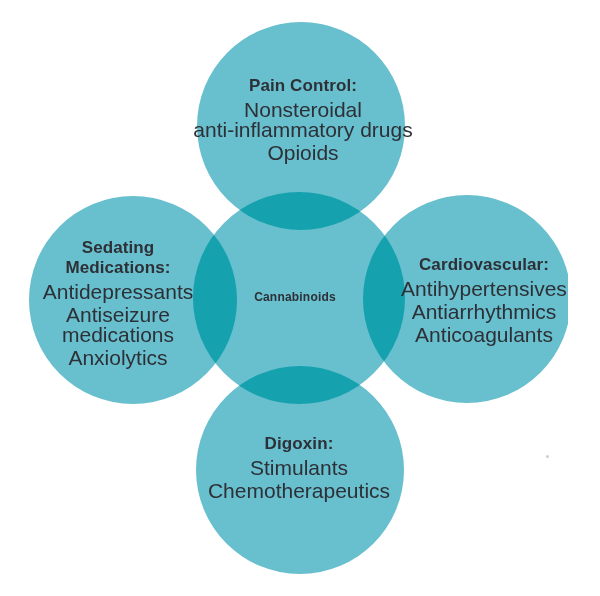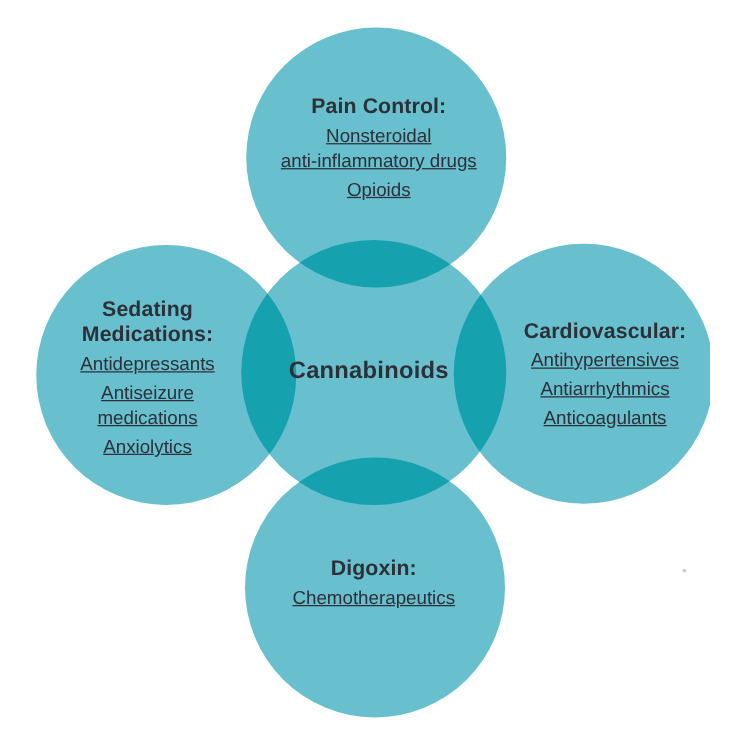"Nonsteroidal" .item { font-size: 15px -> 21px; text-decoration: underline -> none }
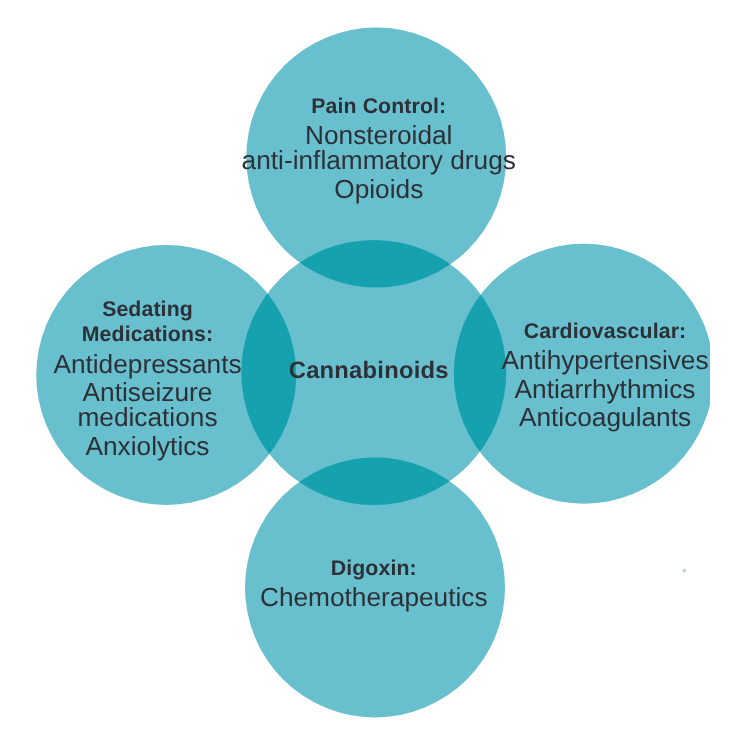"Cannabinoids" .center-label { font-size: 19px -> 12px }
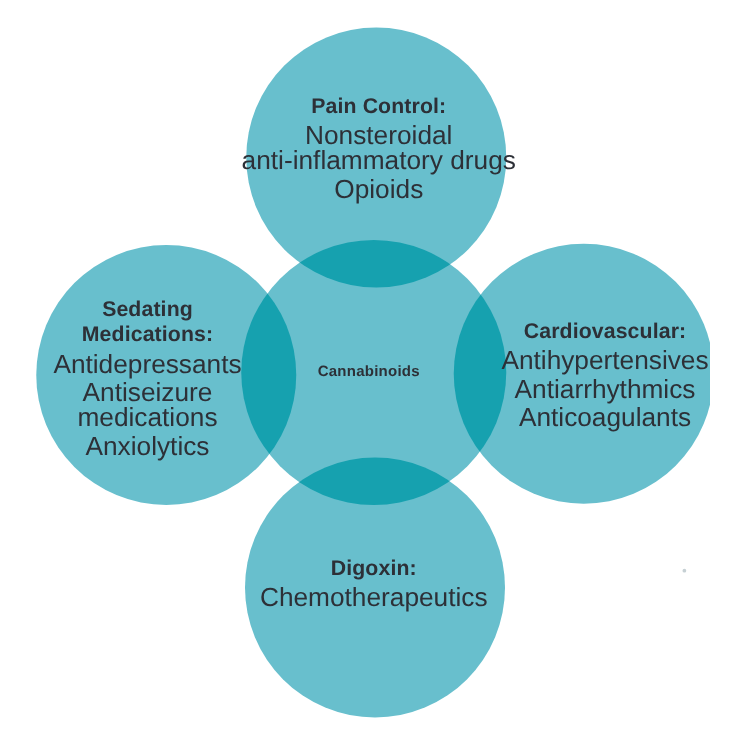"Stimulants" div.item { html: none -> <div>Stimulants</div> }
